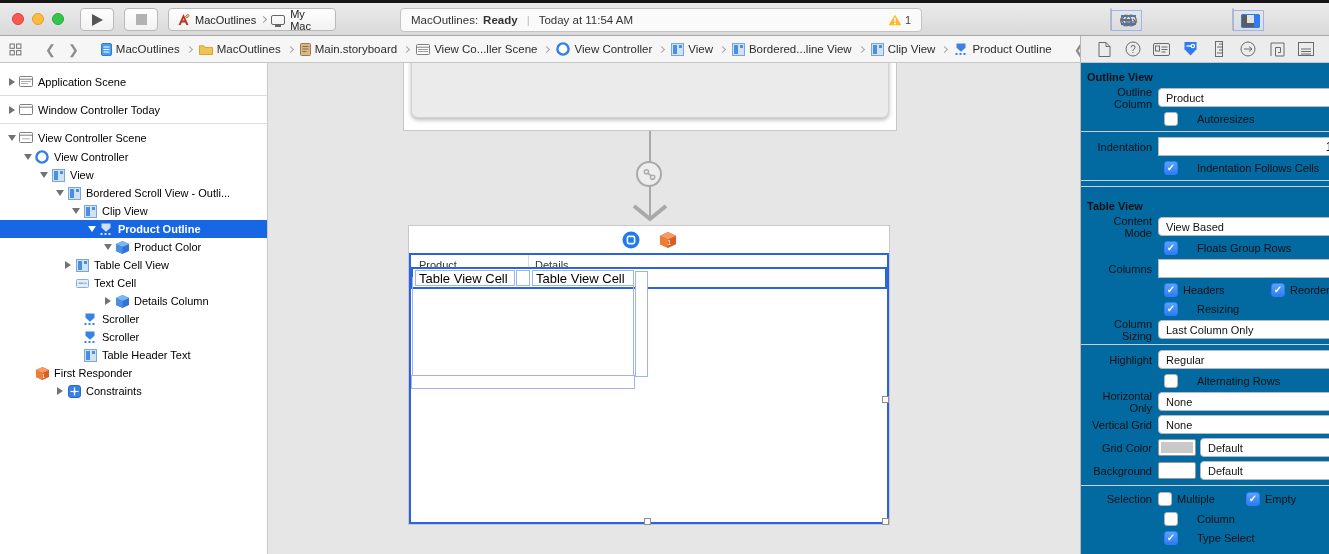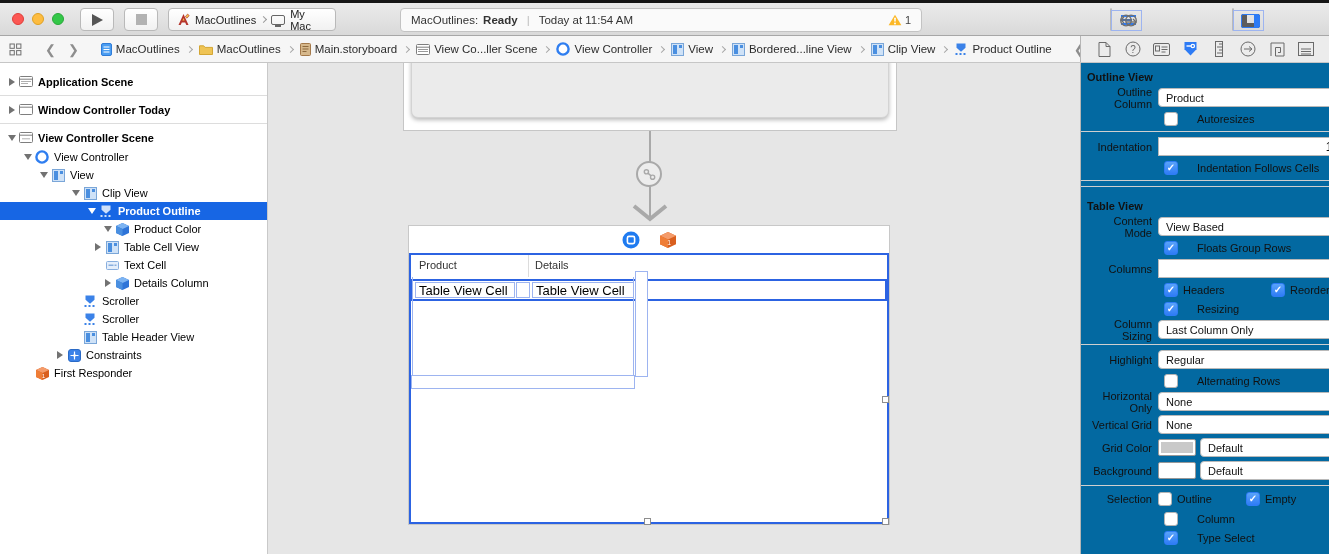"Application Scene" .srow.scene { font-weight: bold -> normal }
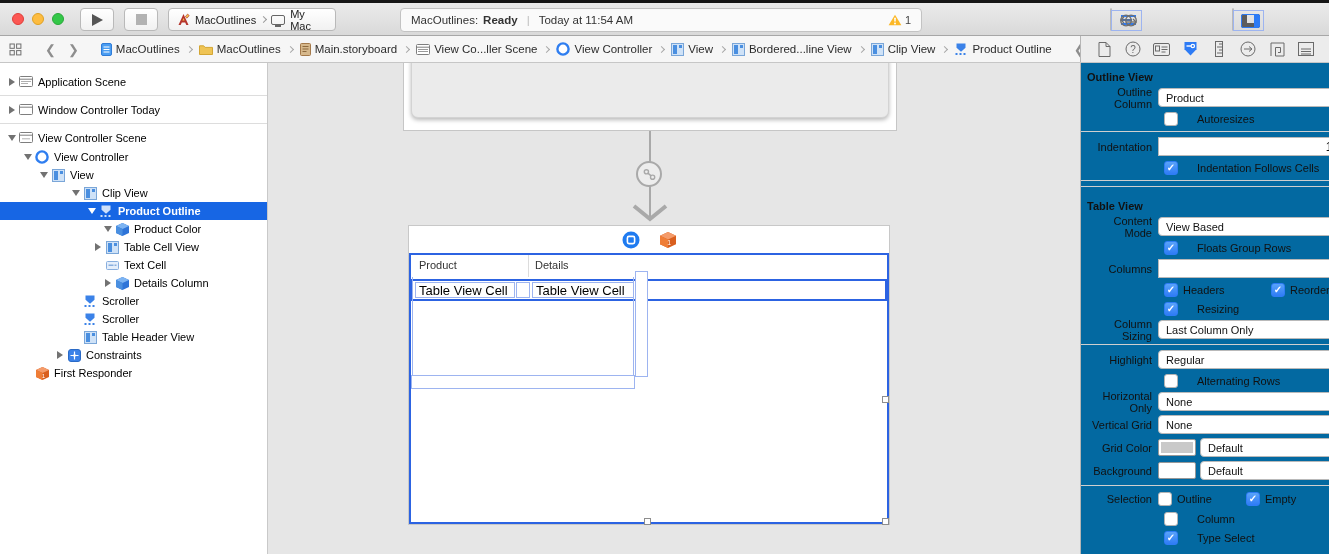"Bordered Scroll View - Outli..." div.srow { html: none -> <div> <span></span> <span> <svg> <rect></rect> <rect></rect> <rect></rect> </svg> </span> <span>Bordered Scroll View - Outli...</span> </div> }
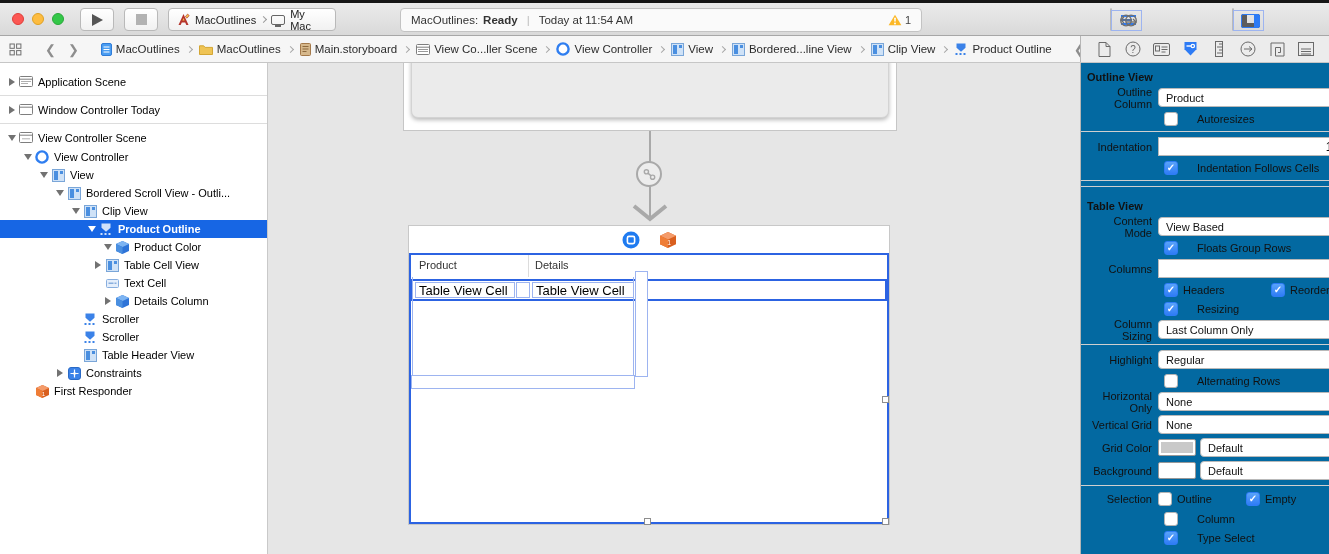"Table Cell View" .lvl7 { padding-left: 92px -> 62px }
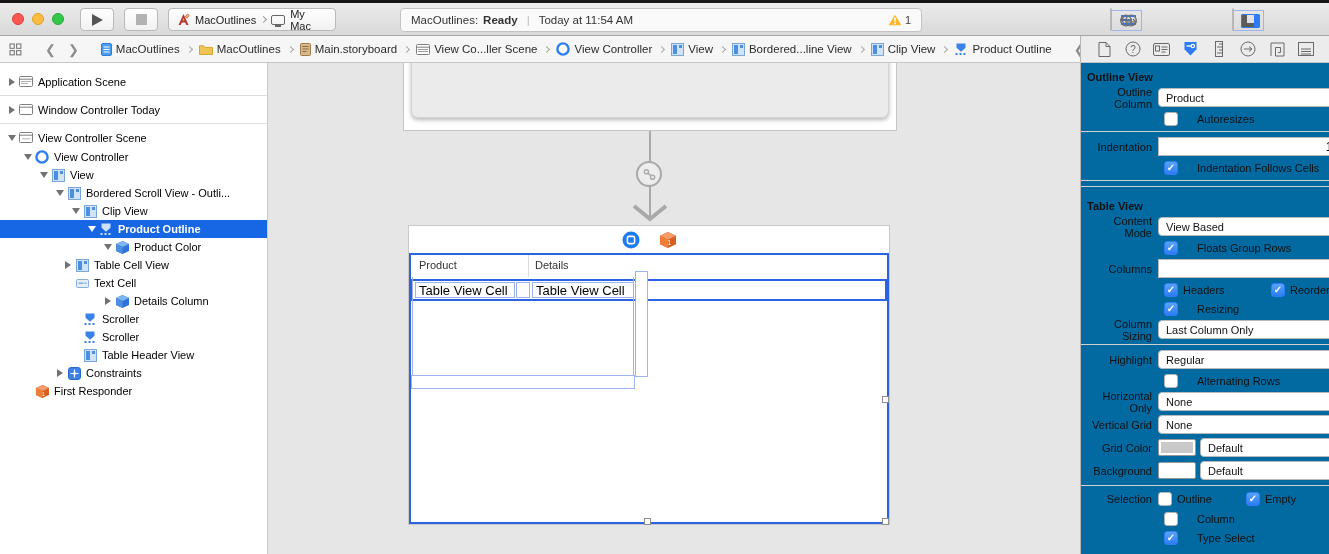"Table View Cell" .cellrow { top: 24px -> 12px }
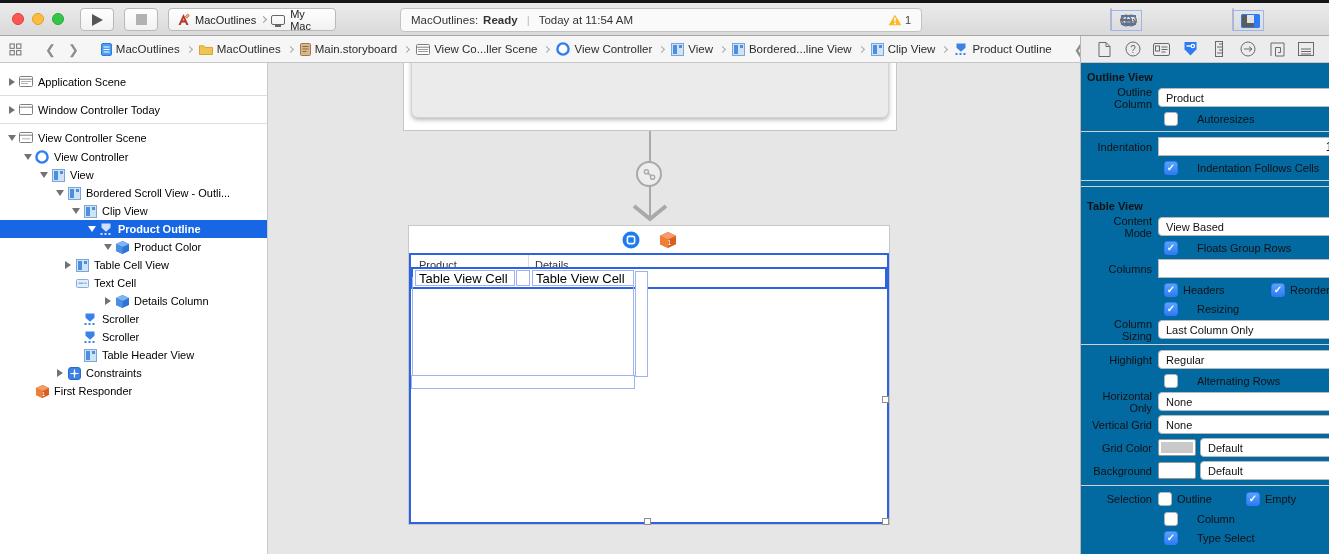"Table Header View" span { text: View -> Text }
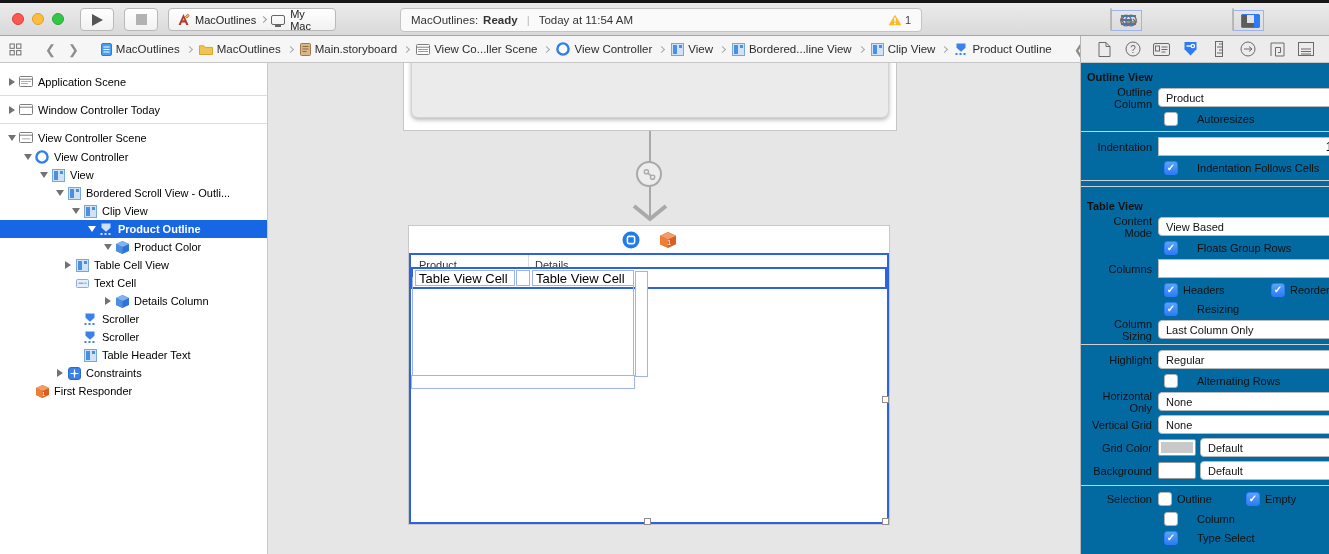"Constraints" div.srow { order: before "First Responder" -> after "First Responder" }
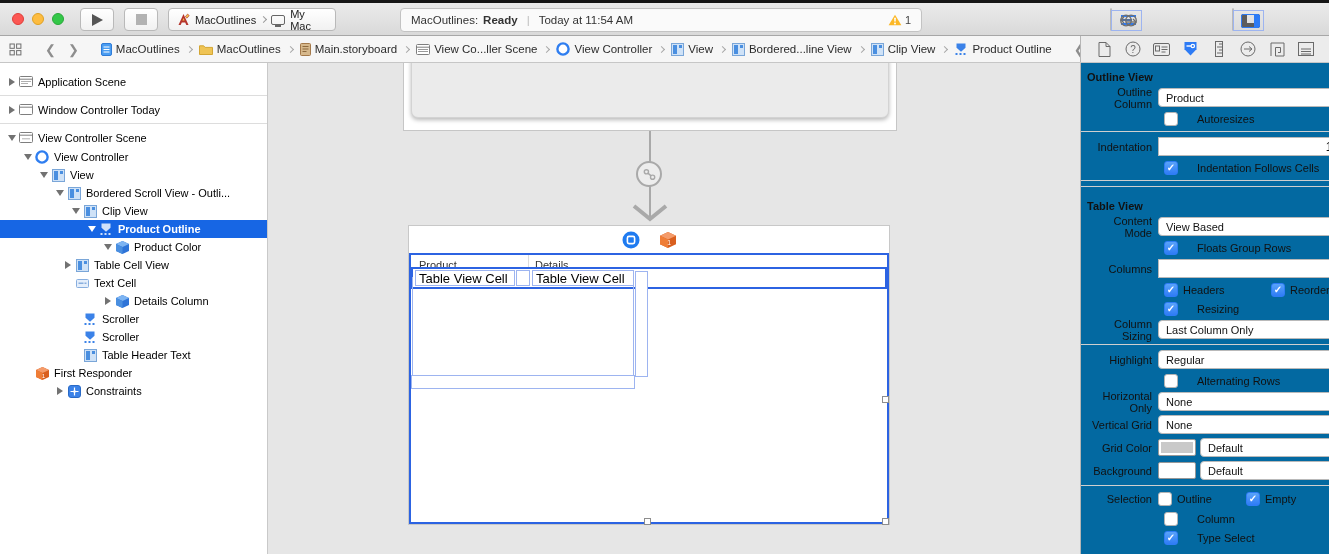"Outline" span { text: Outline -> Multiple }
